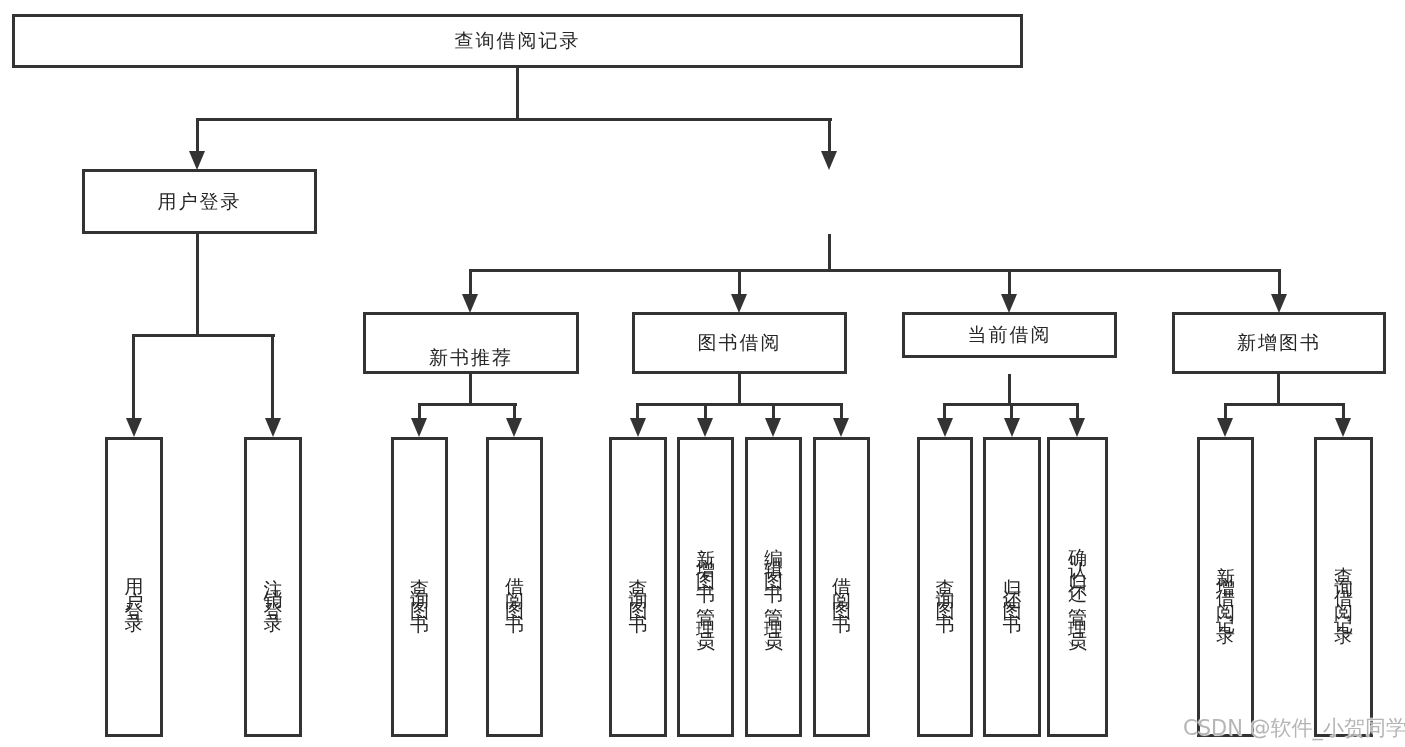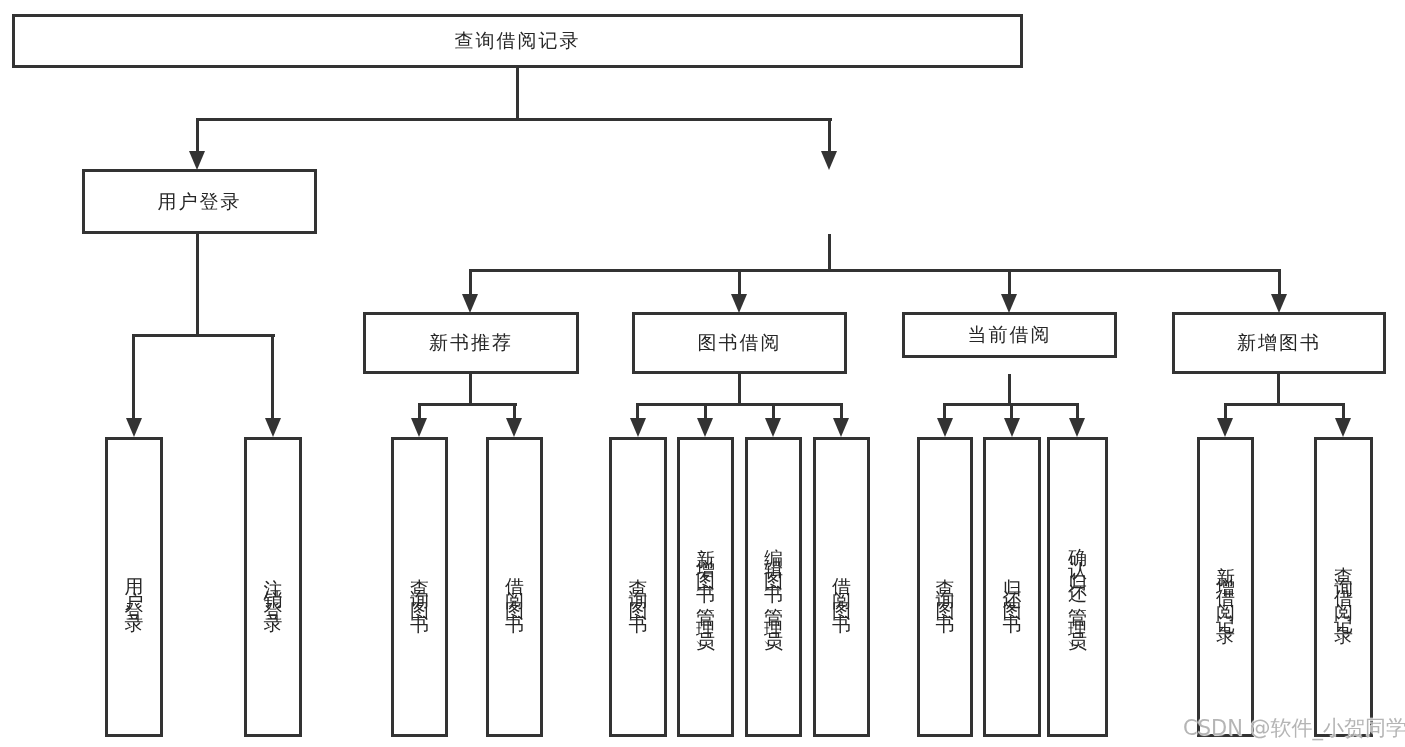"新书推荐" div.box { align-items: none -> flex-end }
